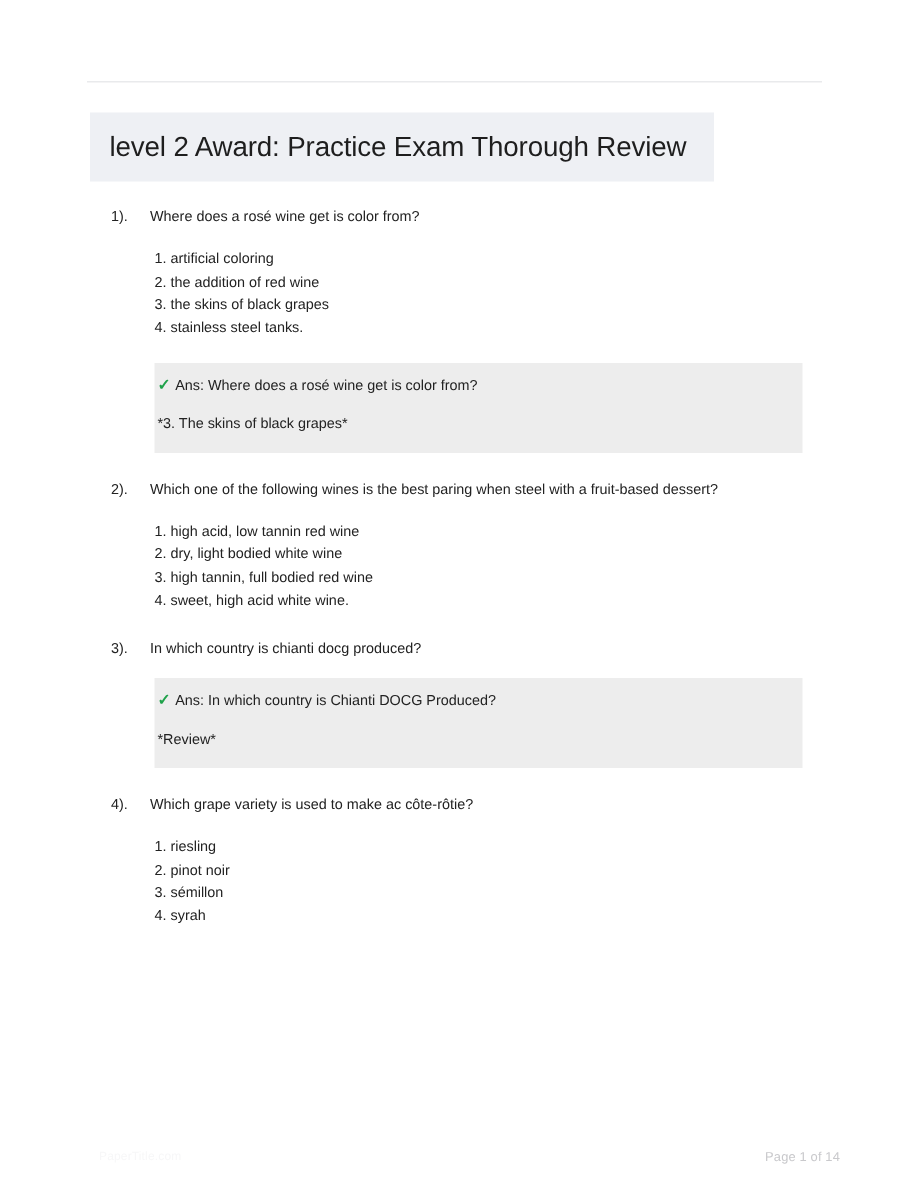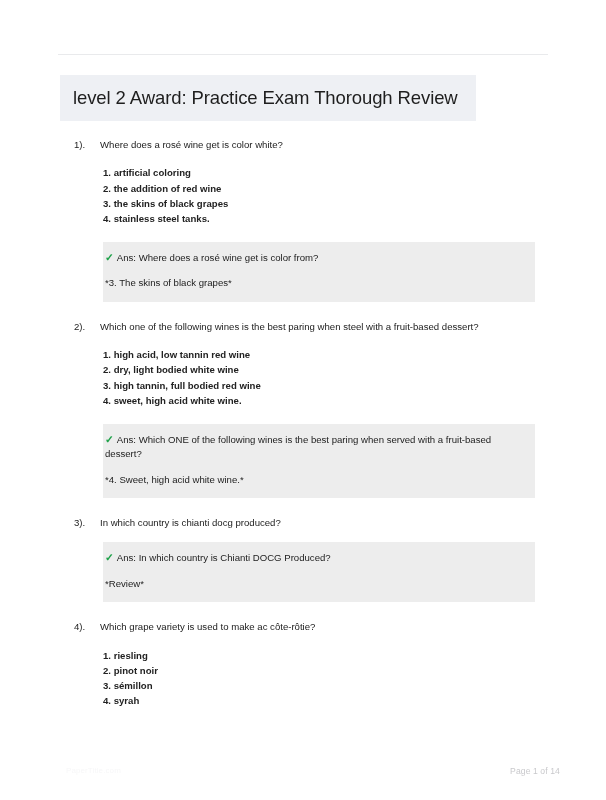"Where does a rosé wine" div.q-text { text: white -> from }
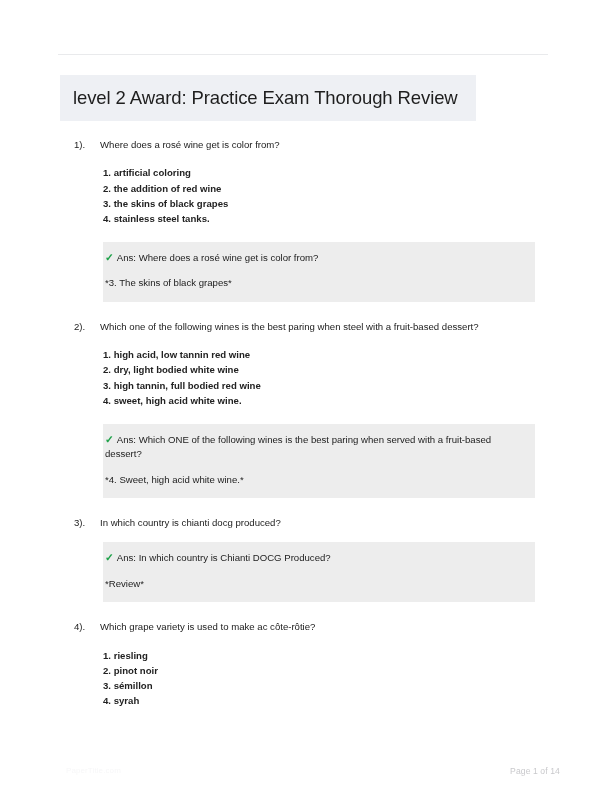"1. artificial coloring" .option { font-weight: bold -> none }
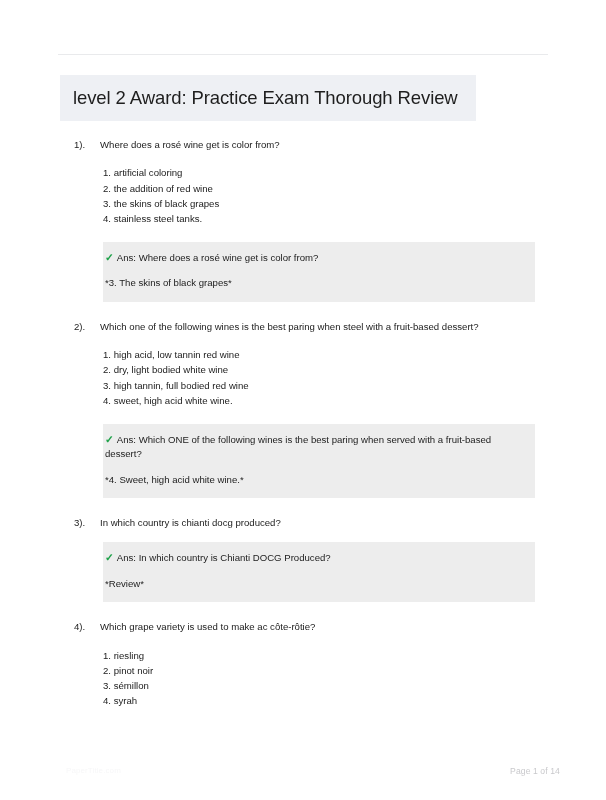"✓ Ans: Which ONE of" div.answer-box { html: <div> <span><span>✓</span><span>Ans: Which ONE of the following wines is the best paring when served with a fruit-based dessert?</span></span> <span>*4. Sweet, high acid white wine.*</span> </div> -> none }
